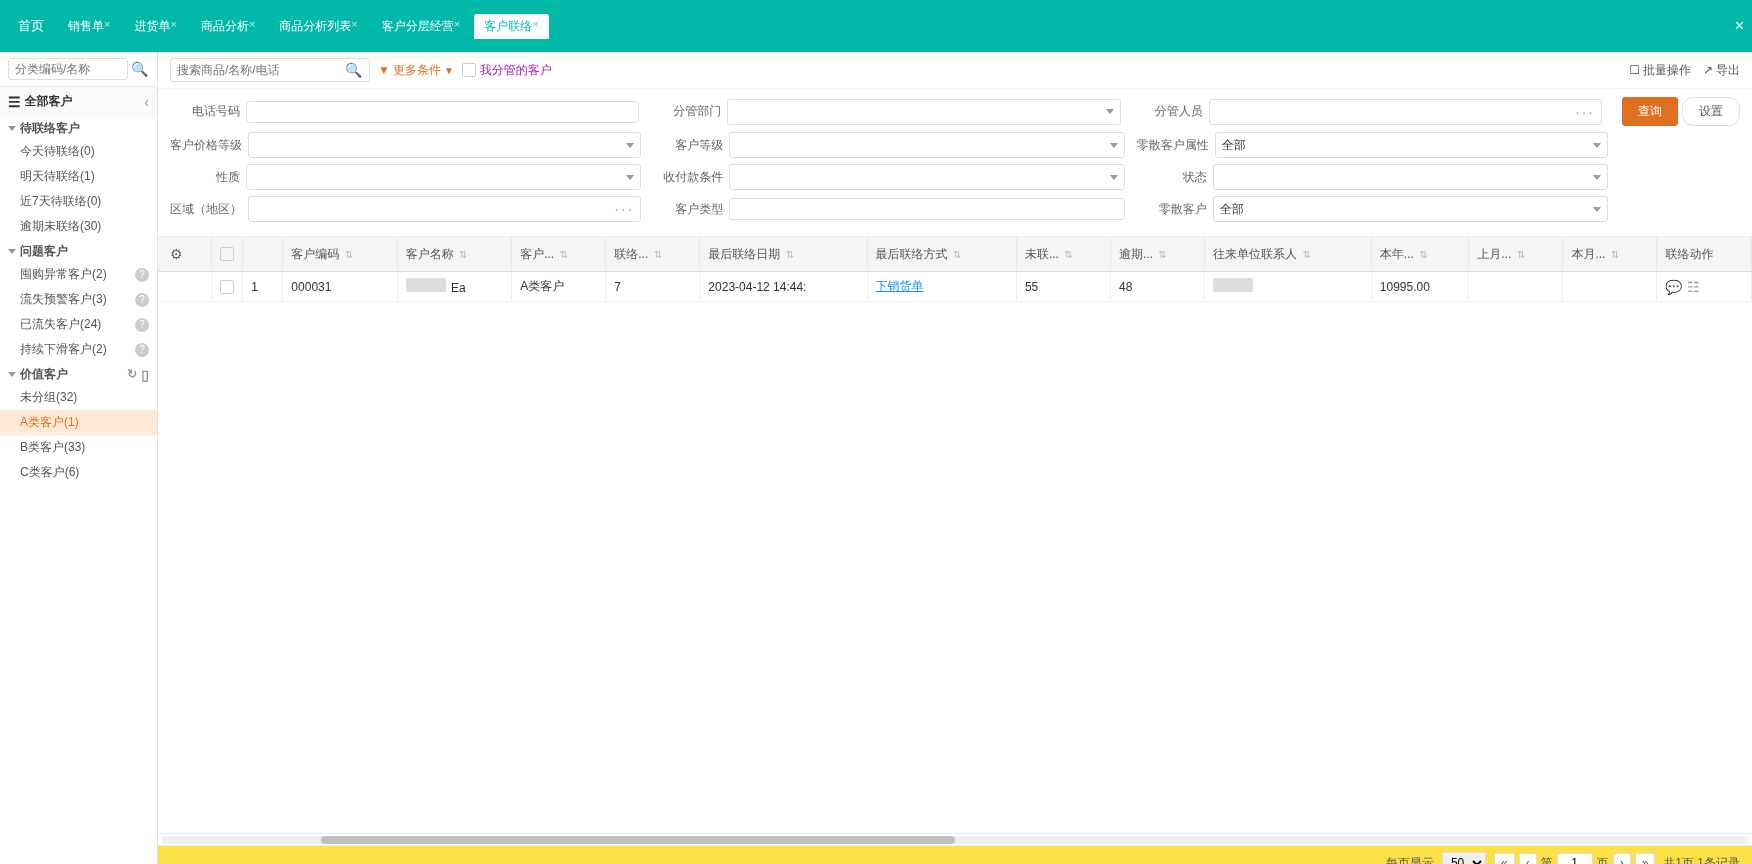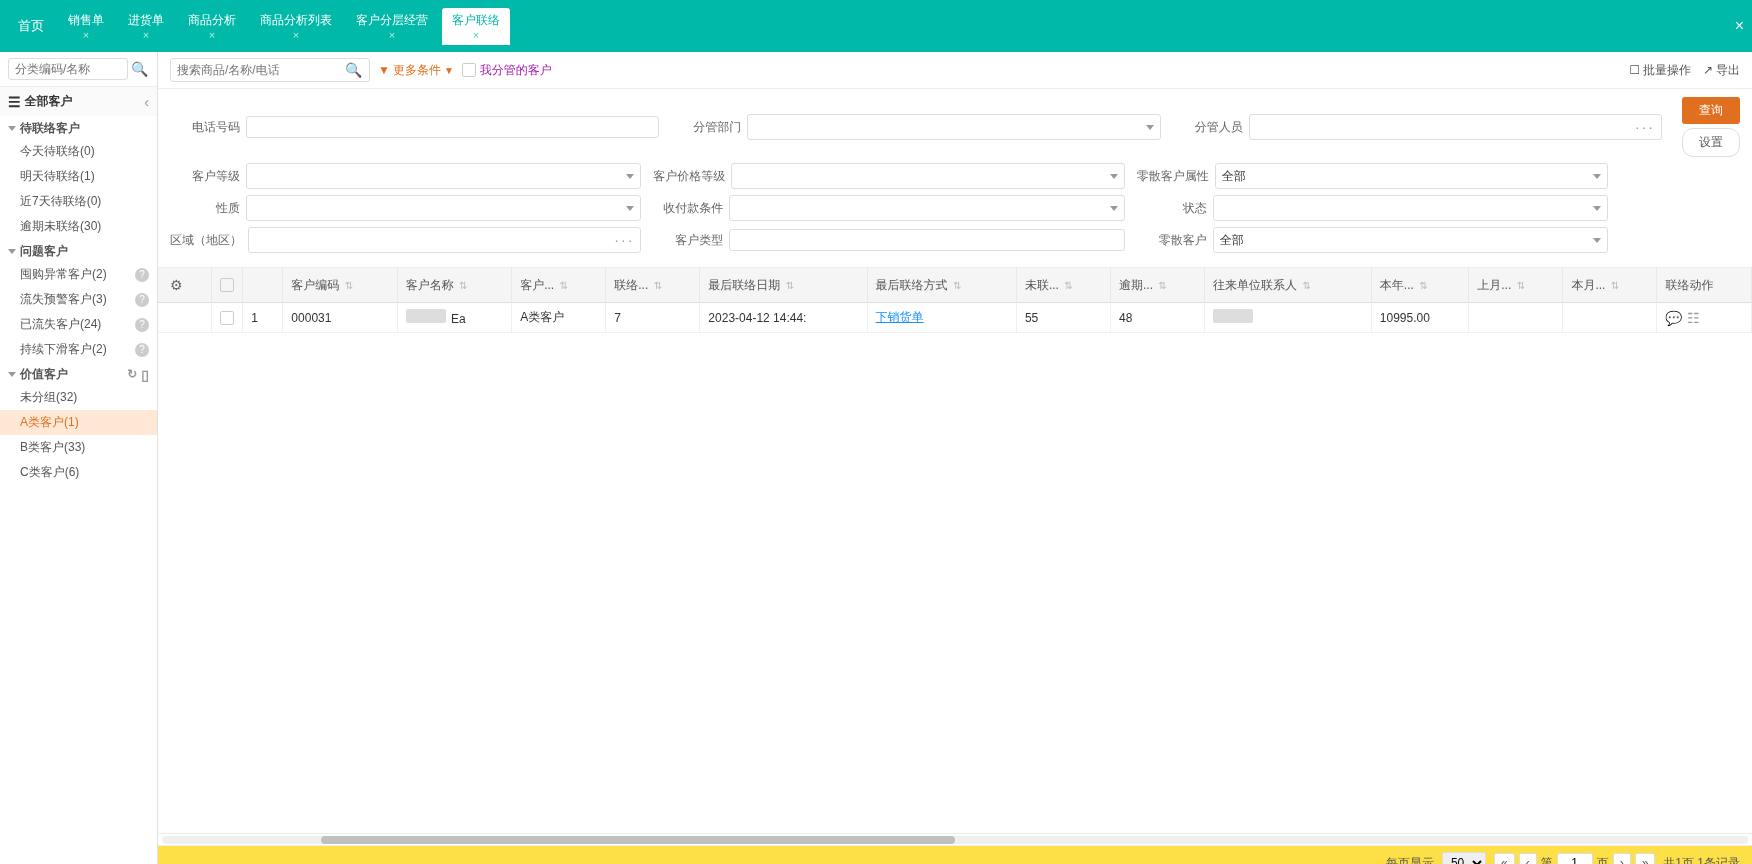"销售单" .nav-tab { align-items: center -> flex-start; flex-direction: column -> none }
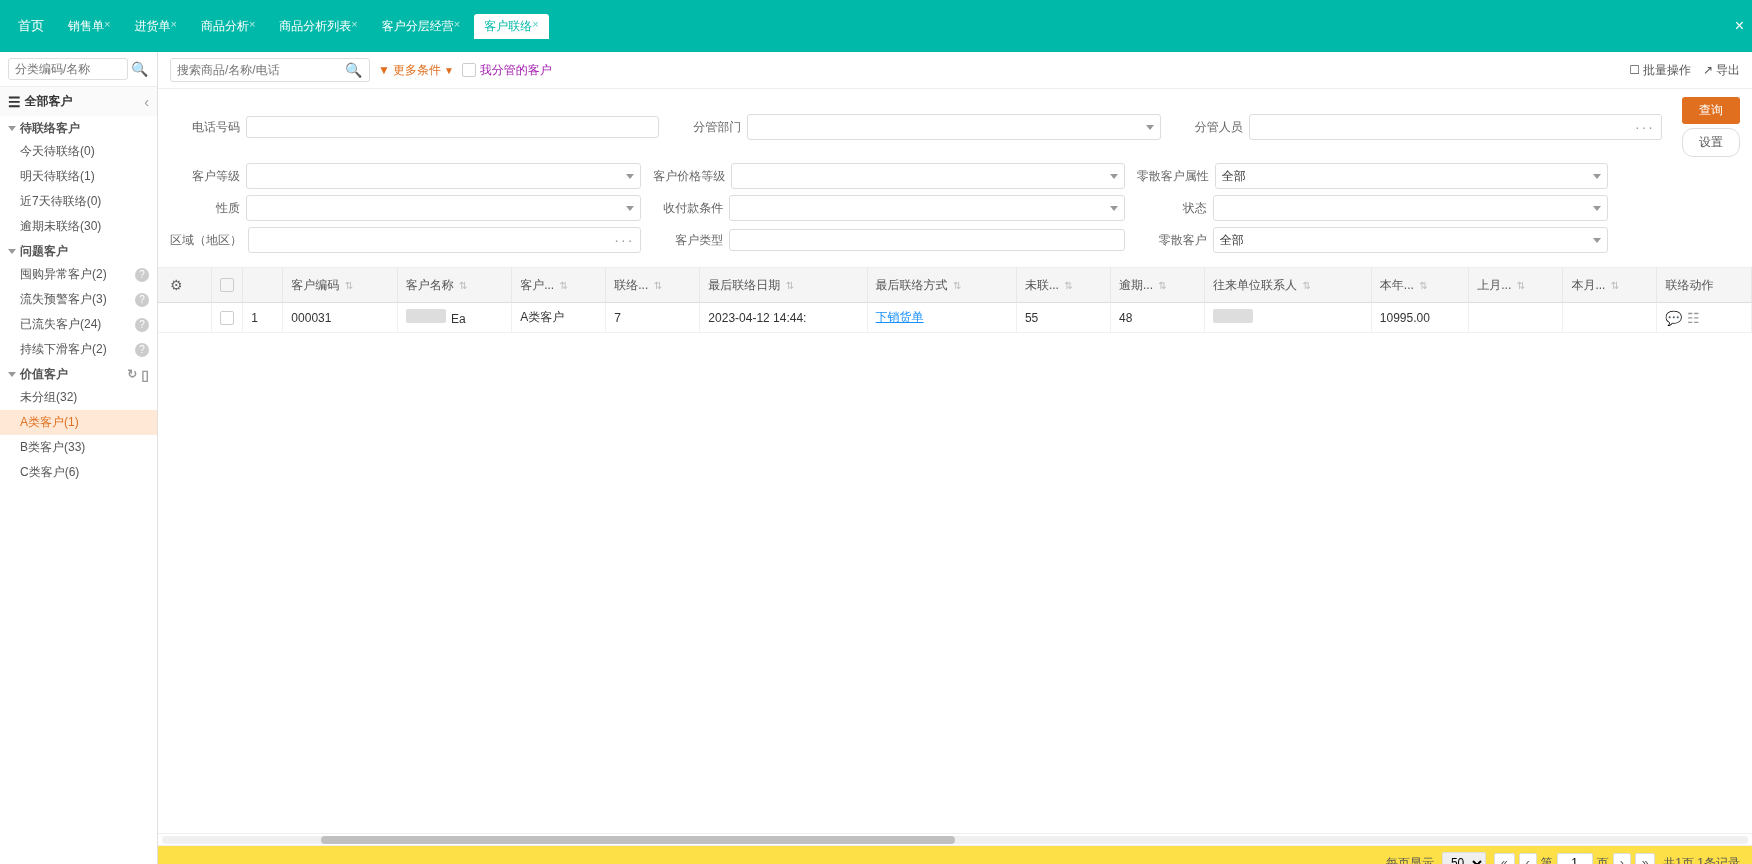"查询" .filter-actions { flex-direction: column -> row }
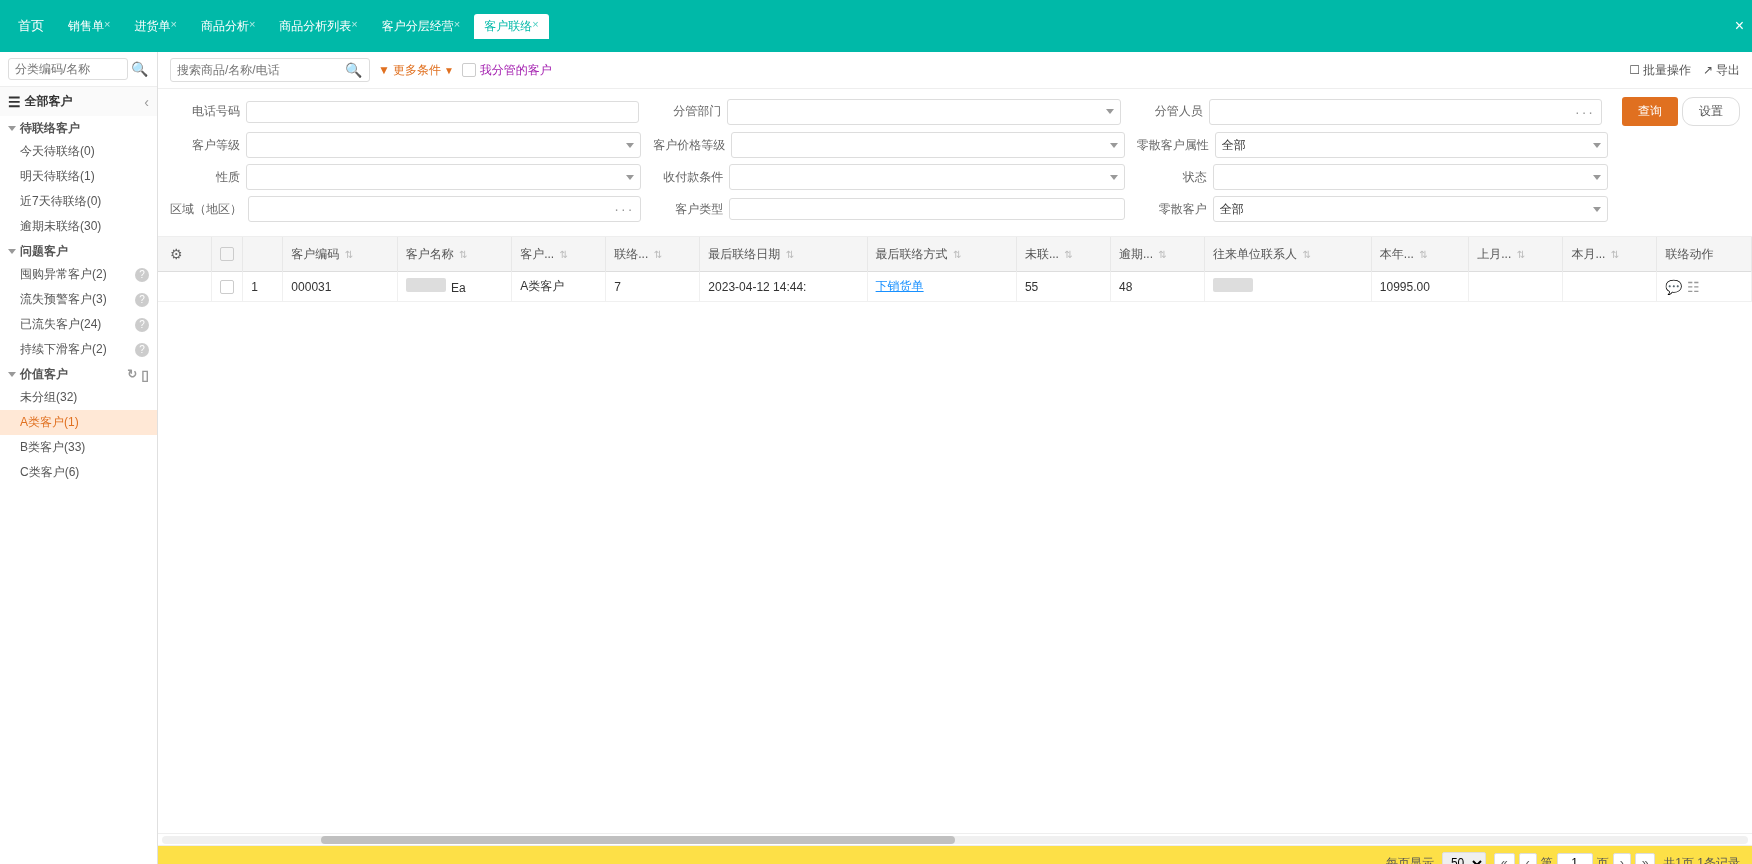"客户等级" div.filter-item { order: before "客户价格等级" -> after "客户价格等级" }
